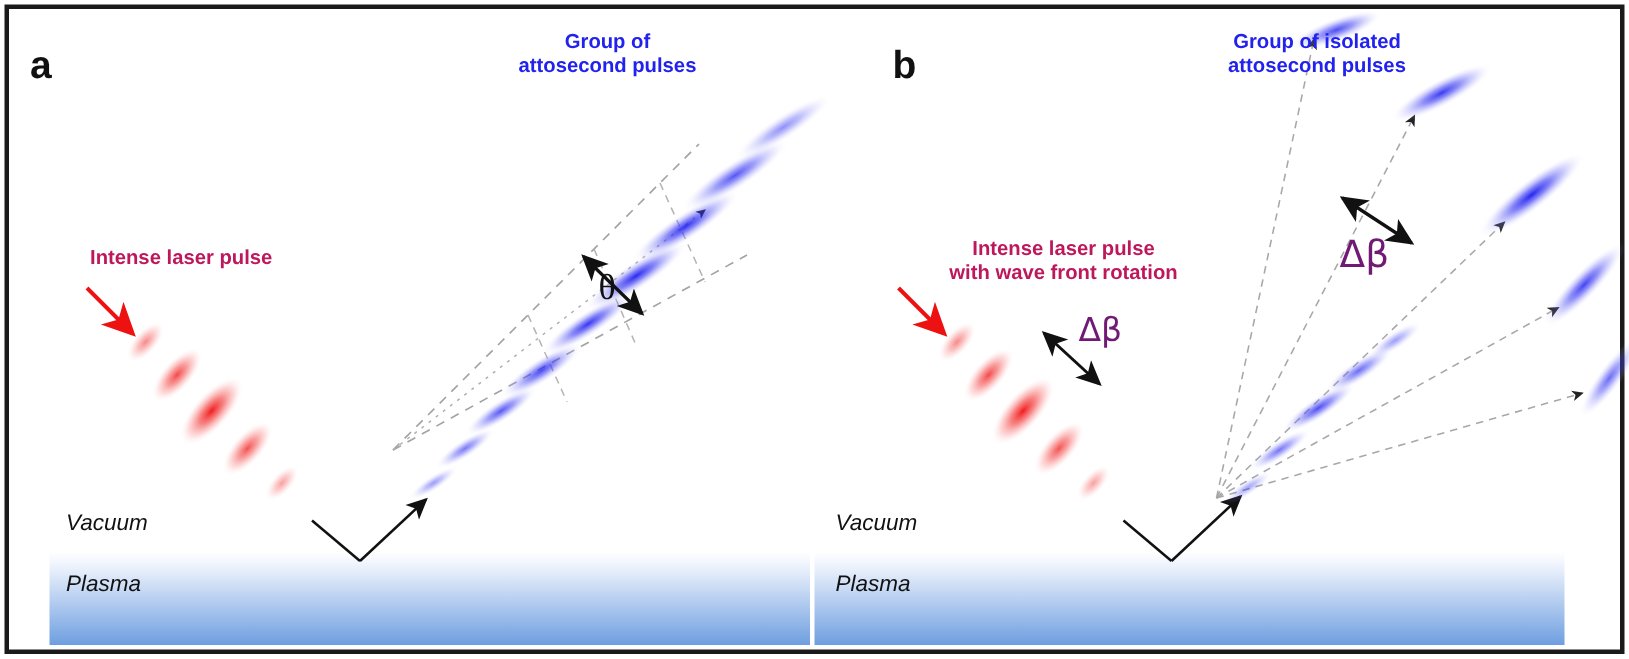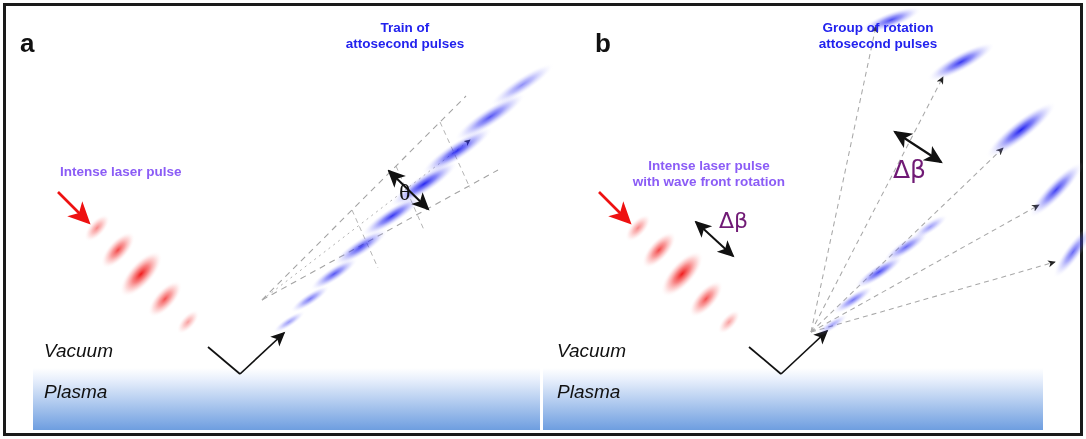"Train of" div.label { text: Train -> Group }
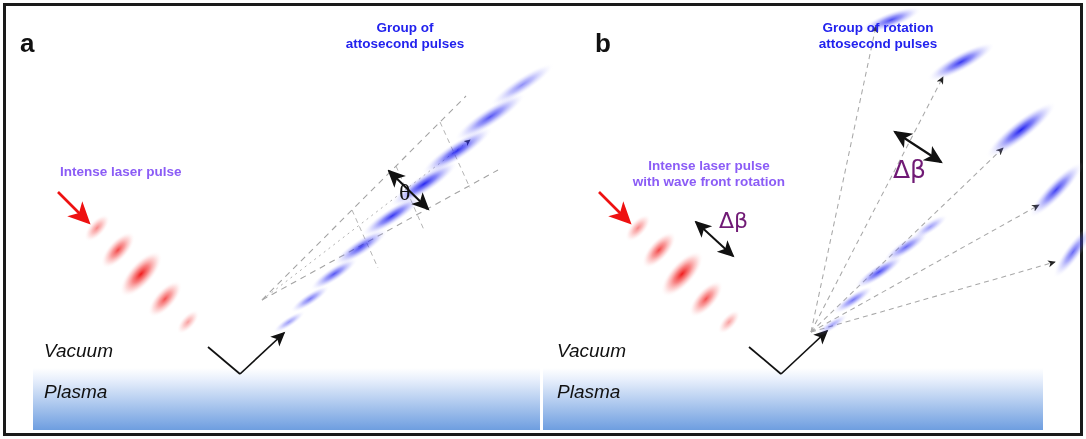"Group of rotation" div.label { text: rotation -> isolated }
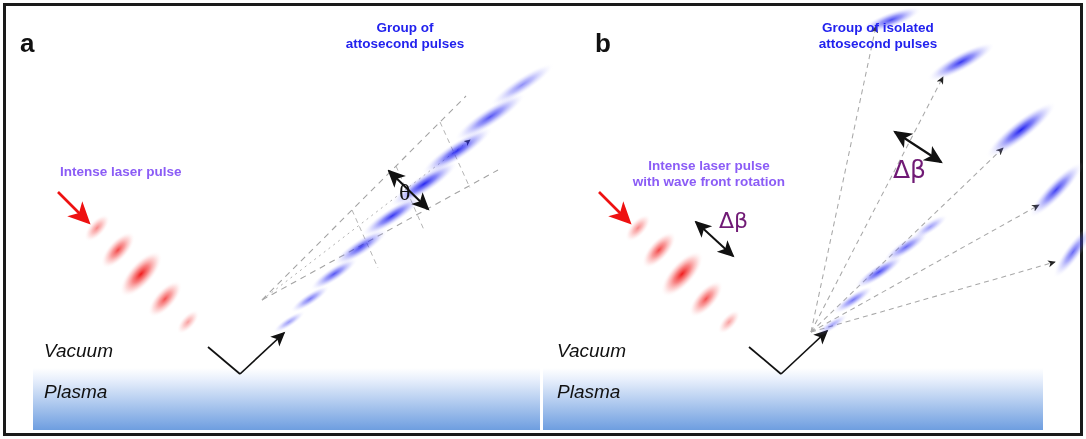"Intense laser pulse" .label-red { color: #8b5cf6 -> #be185d }
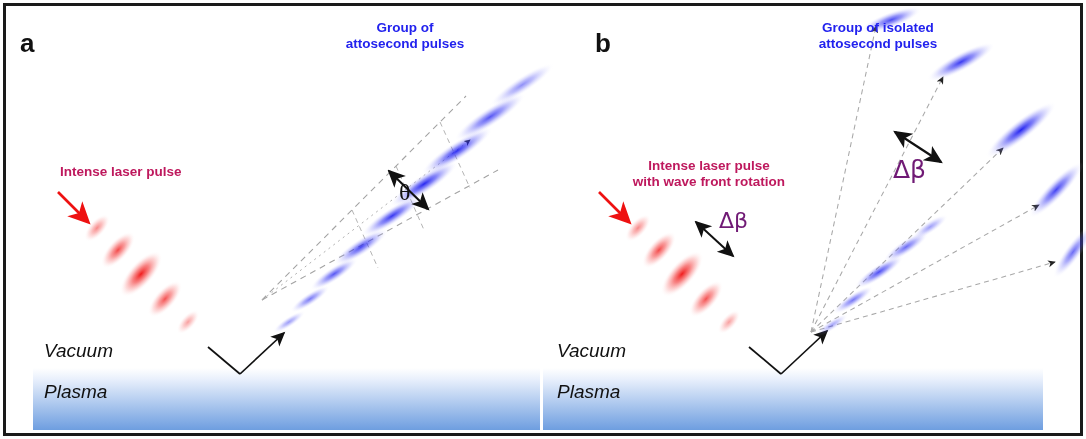"Vacuum" .medium-label { font-size: 19px -> 15px }
